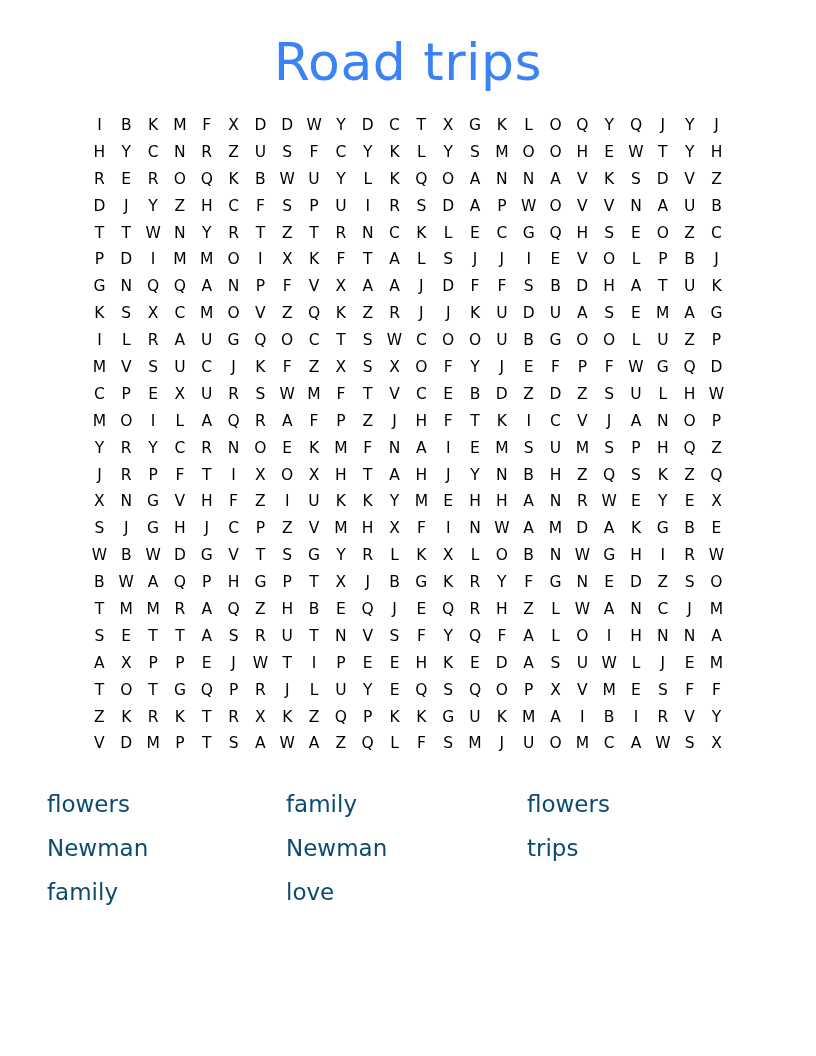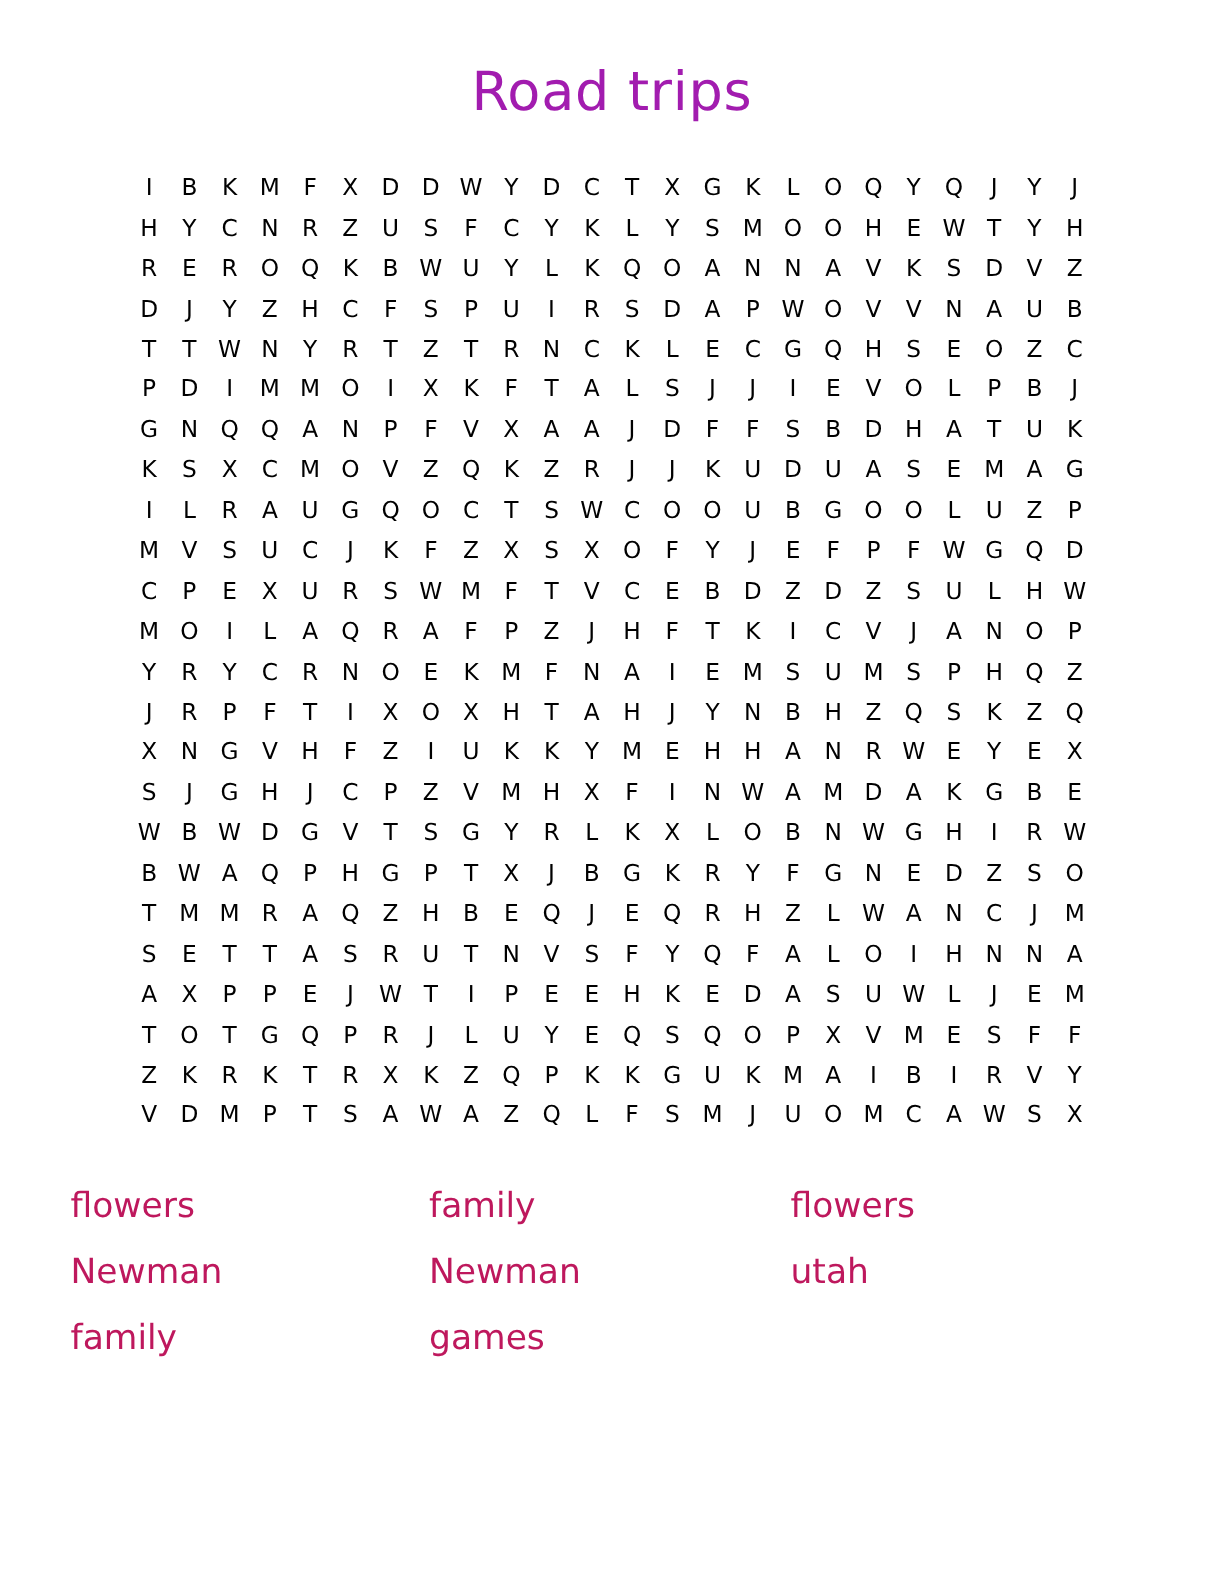"Road trips" .title { color: #a21caf -> #3b82f6; font-size: 36px -> 52px }
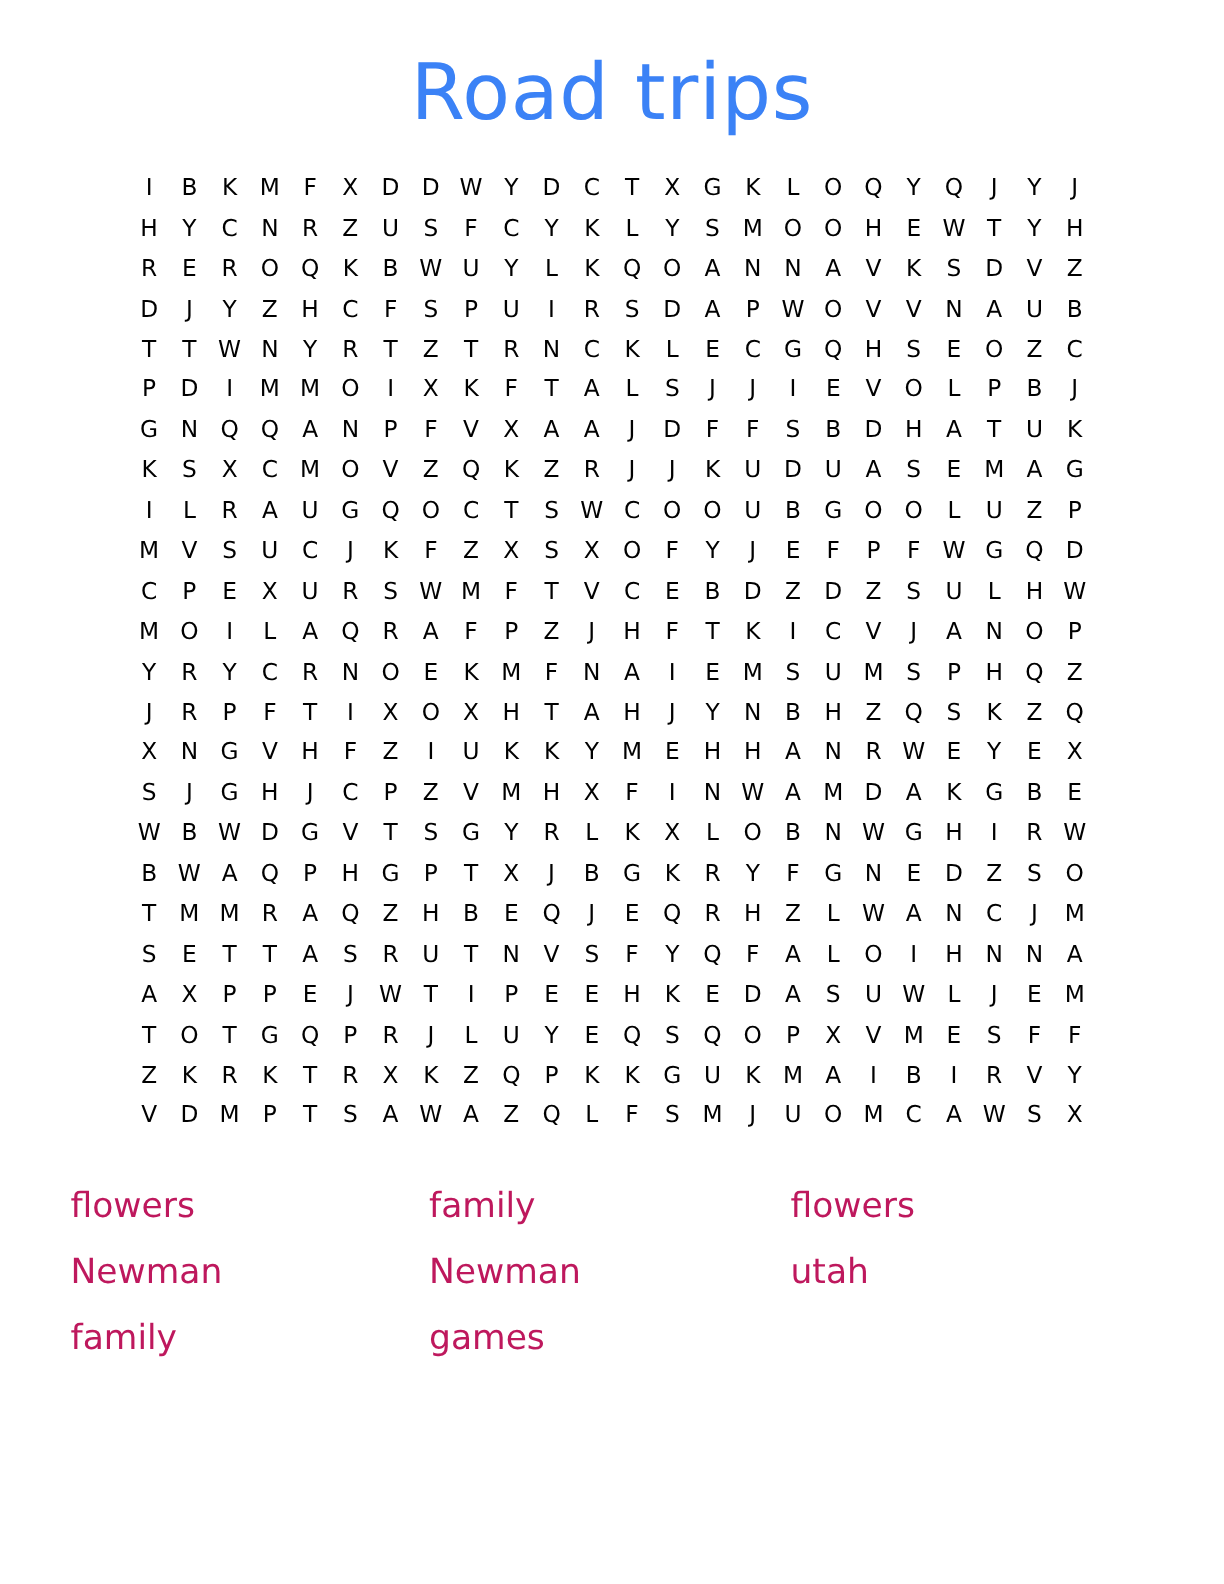"flowers" .word-cell { color: #be185d -> #0c4a6e }
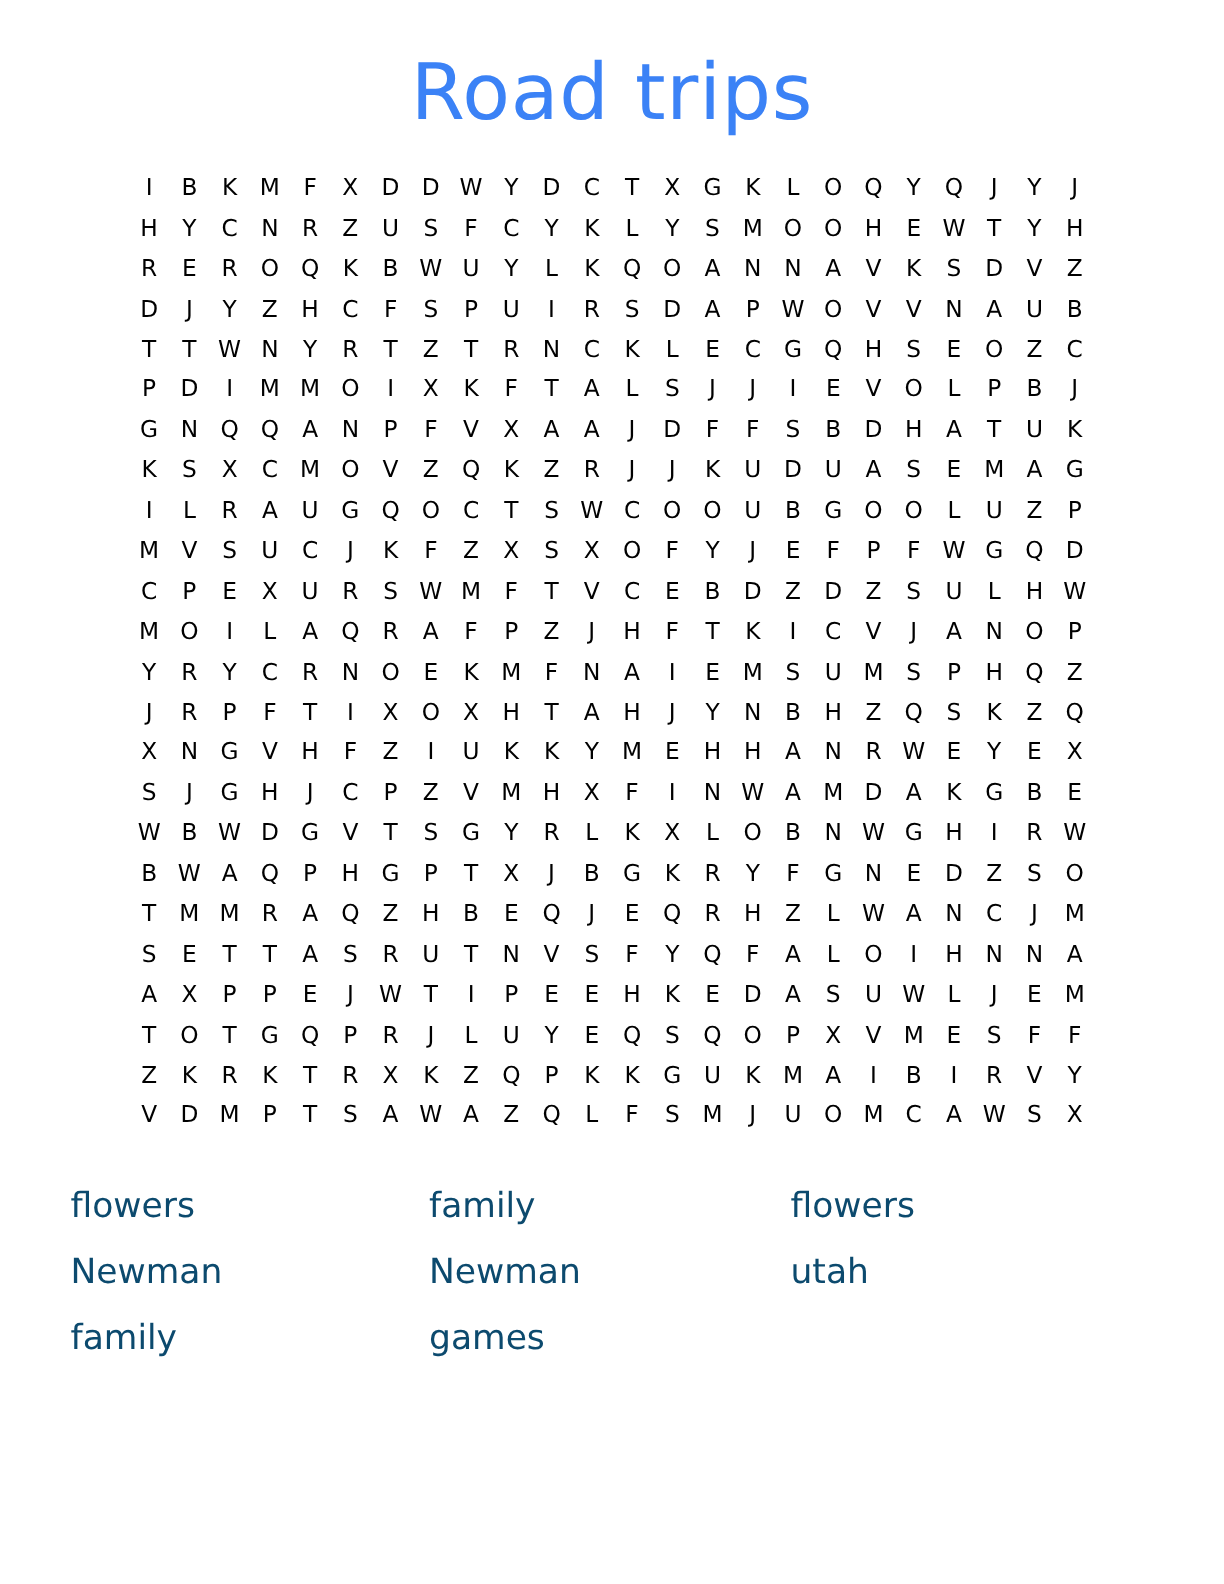"utah" div.word-cell { text: utah -> trips }
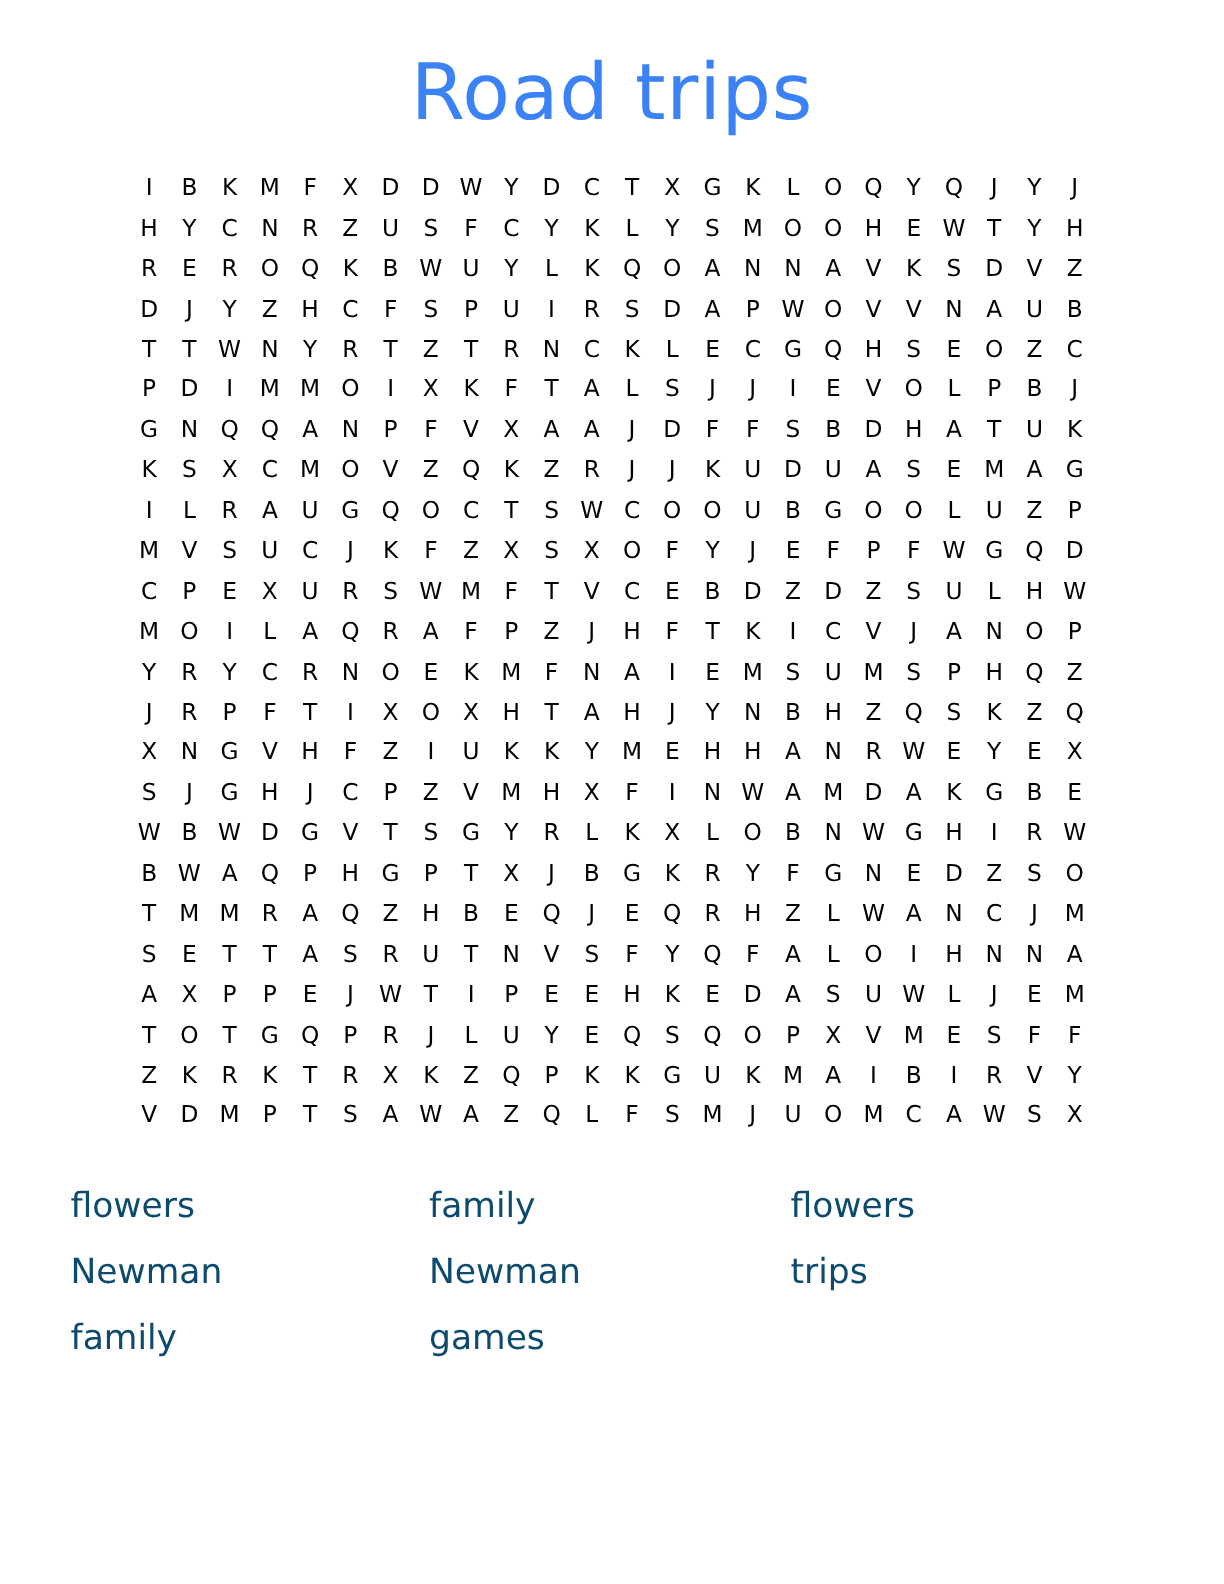"games" div.word-cell { text: games -> love }
